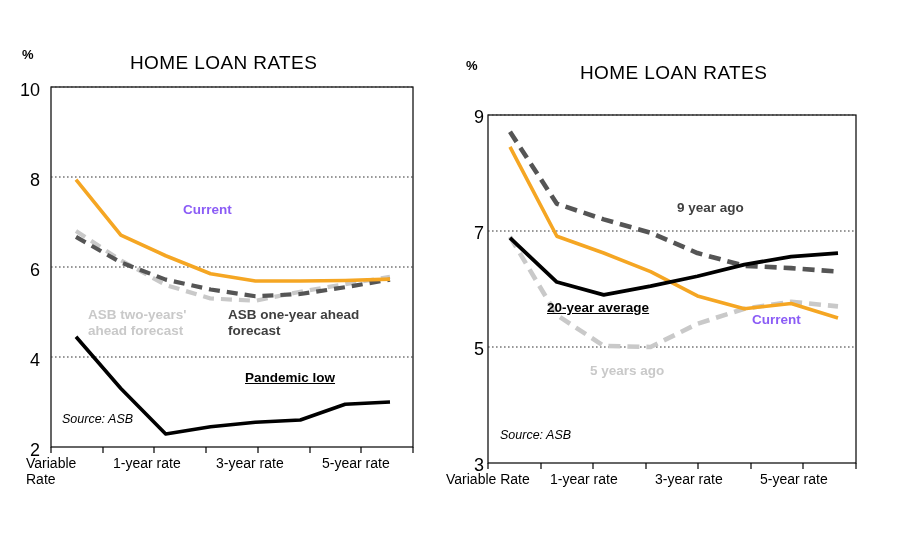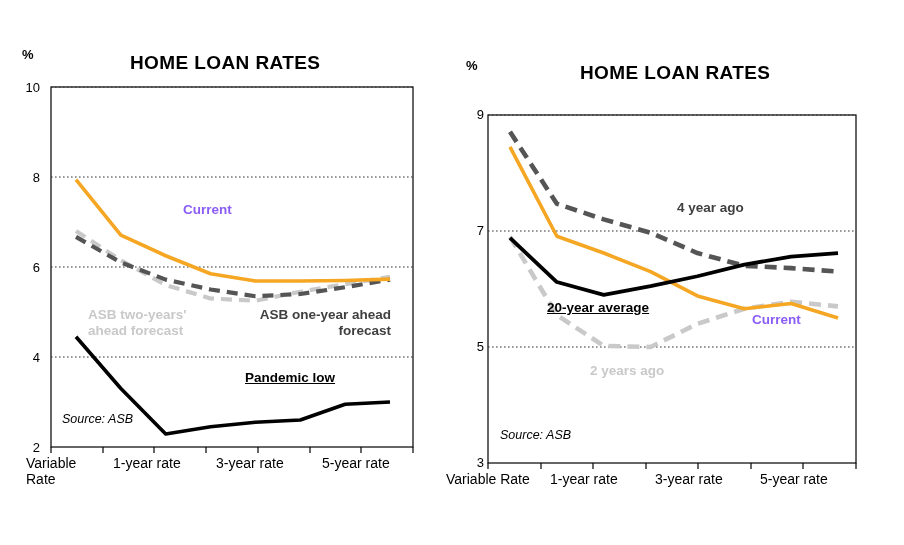"HOME LOAN RATES" .chart-title { font-weight: bold -> normal }
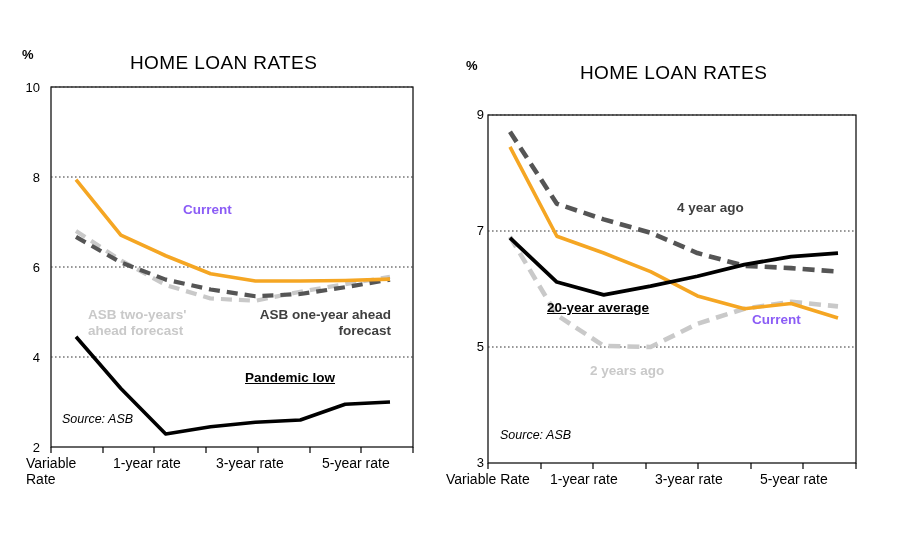"10" .ytick { font-size: 13px -> 18px }
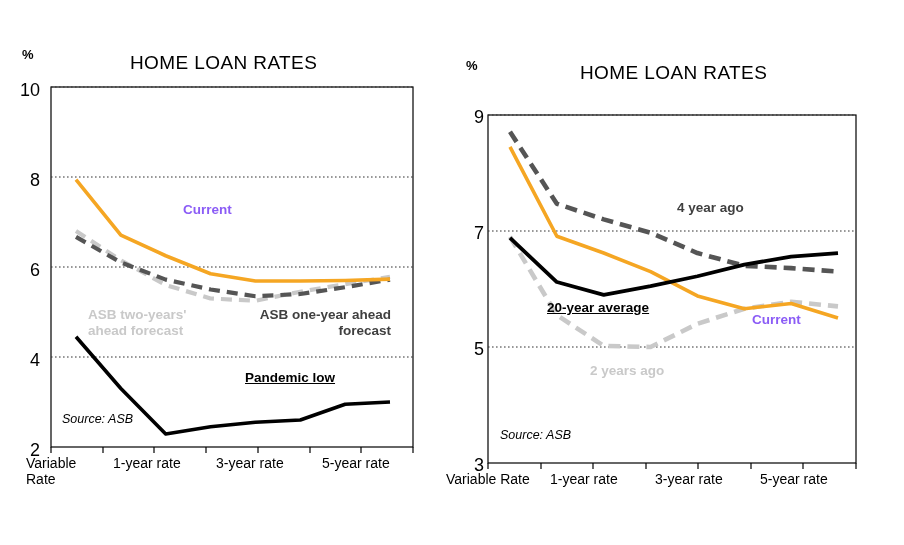"4 year ago" div.annot { text: 4 -> 9 }
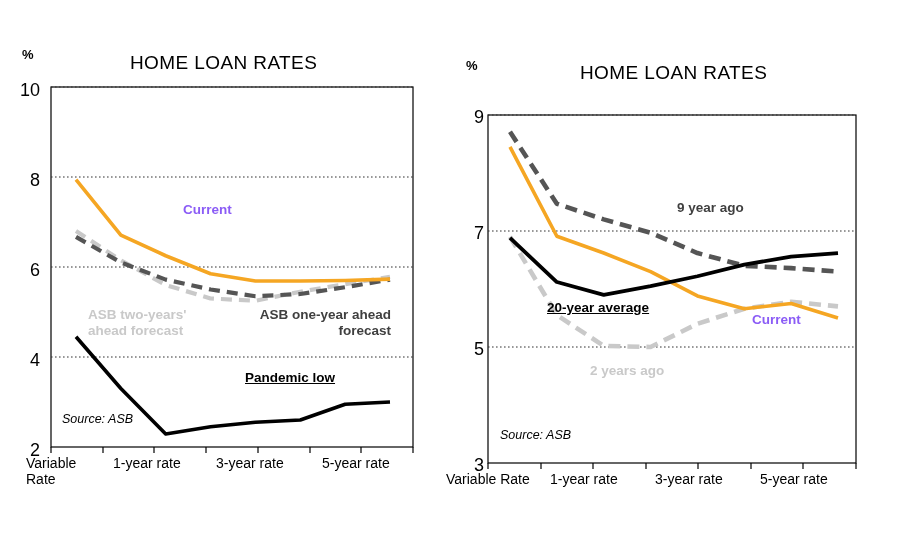"ASB one-year ahead forecast" div.annot { left: 216px -> 228px; text-align: right -> left }
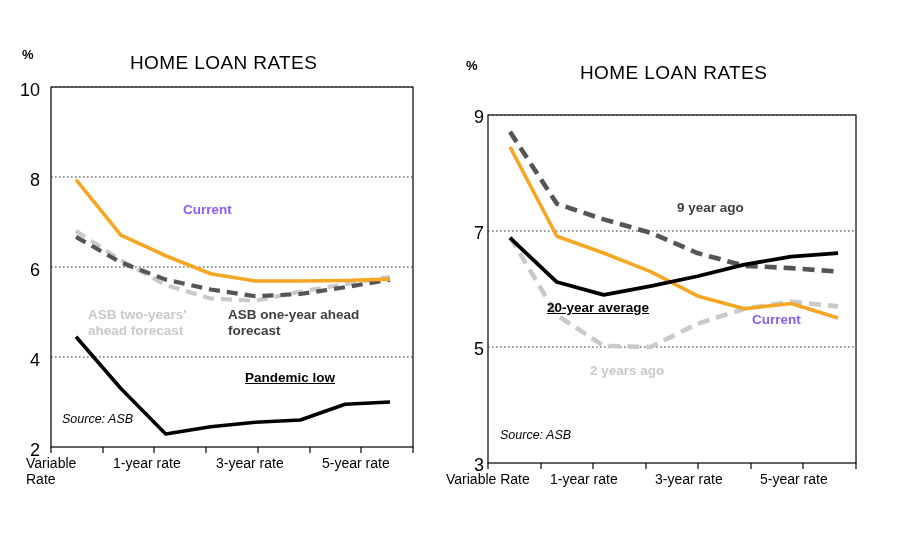"2 years ago" div.annot { text: 2 -> 5 }
